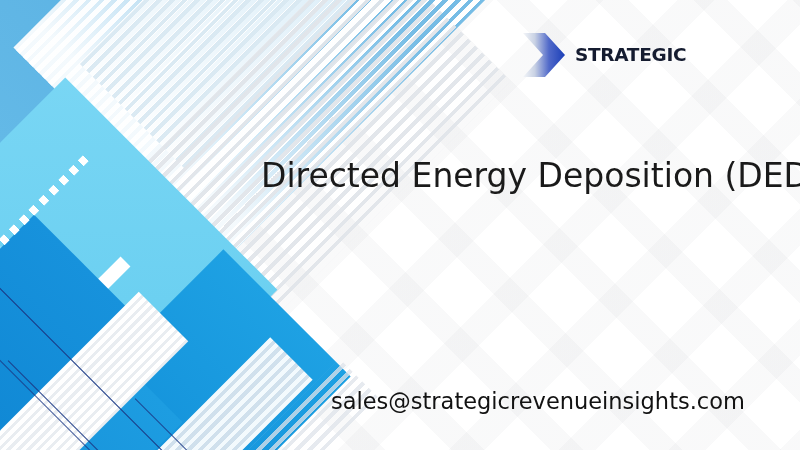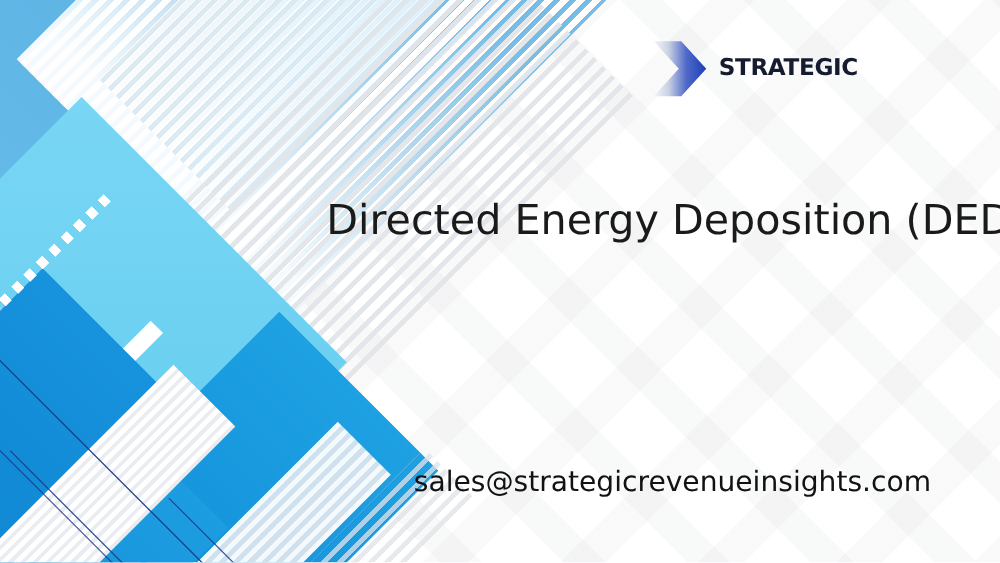"sales@strategicrevenueinsights.com" .email { top: 373px -> 388px }
